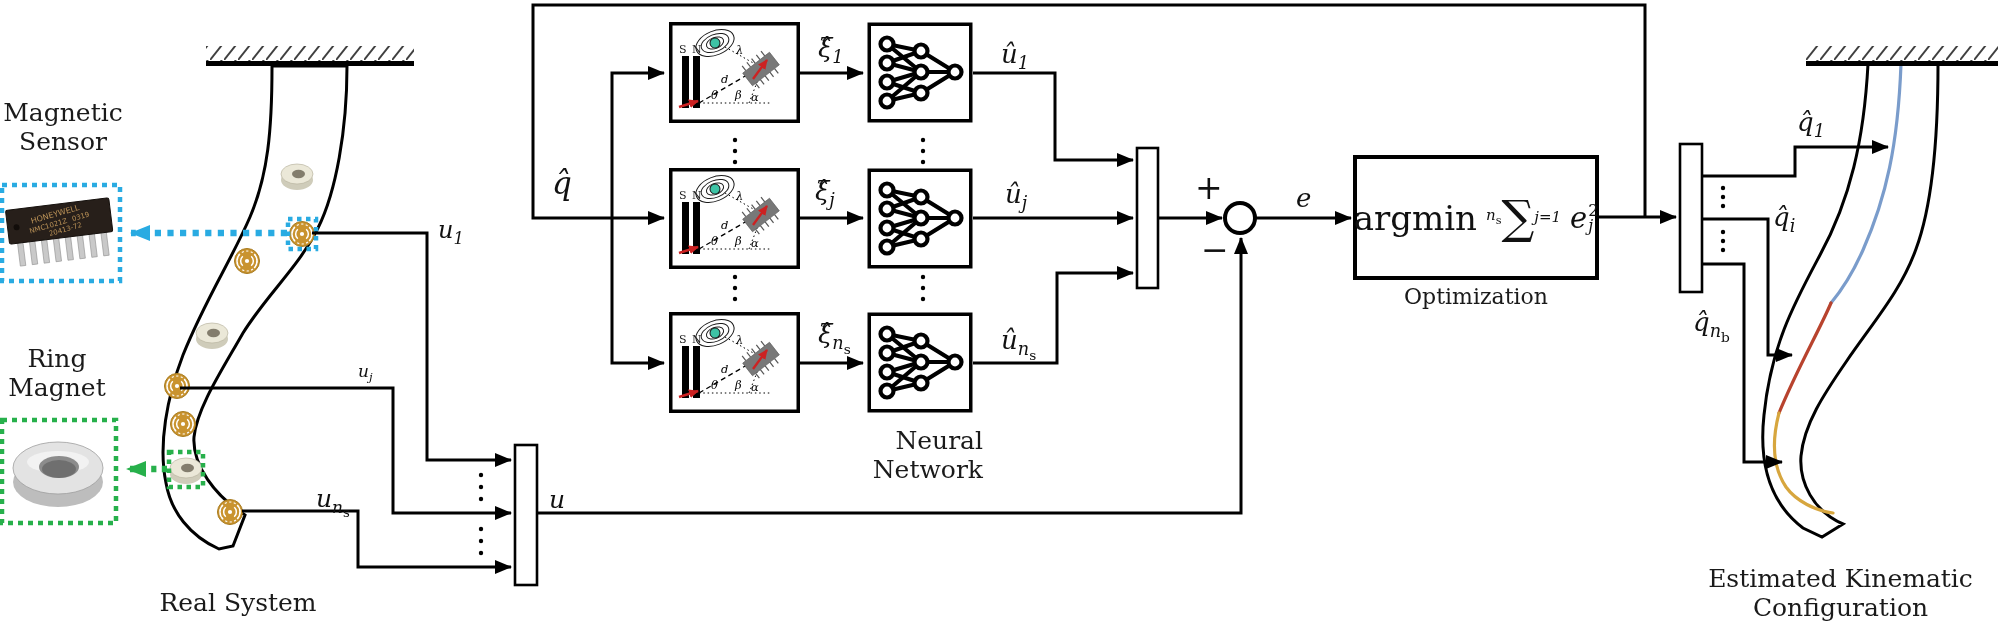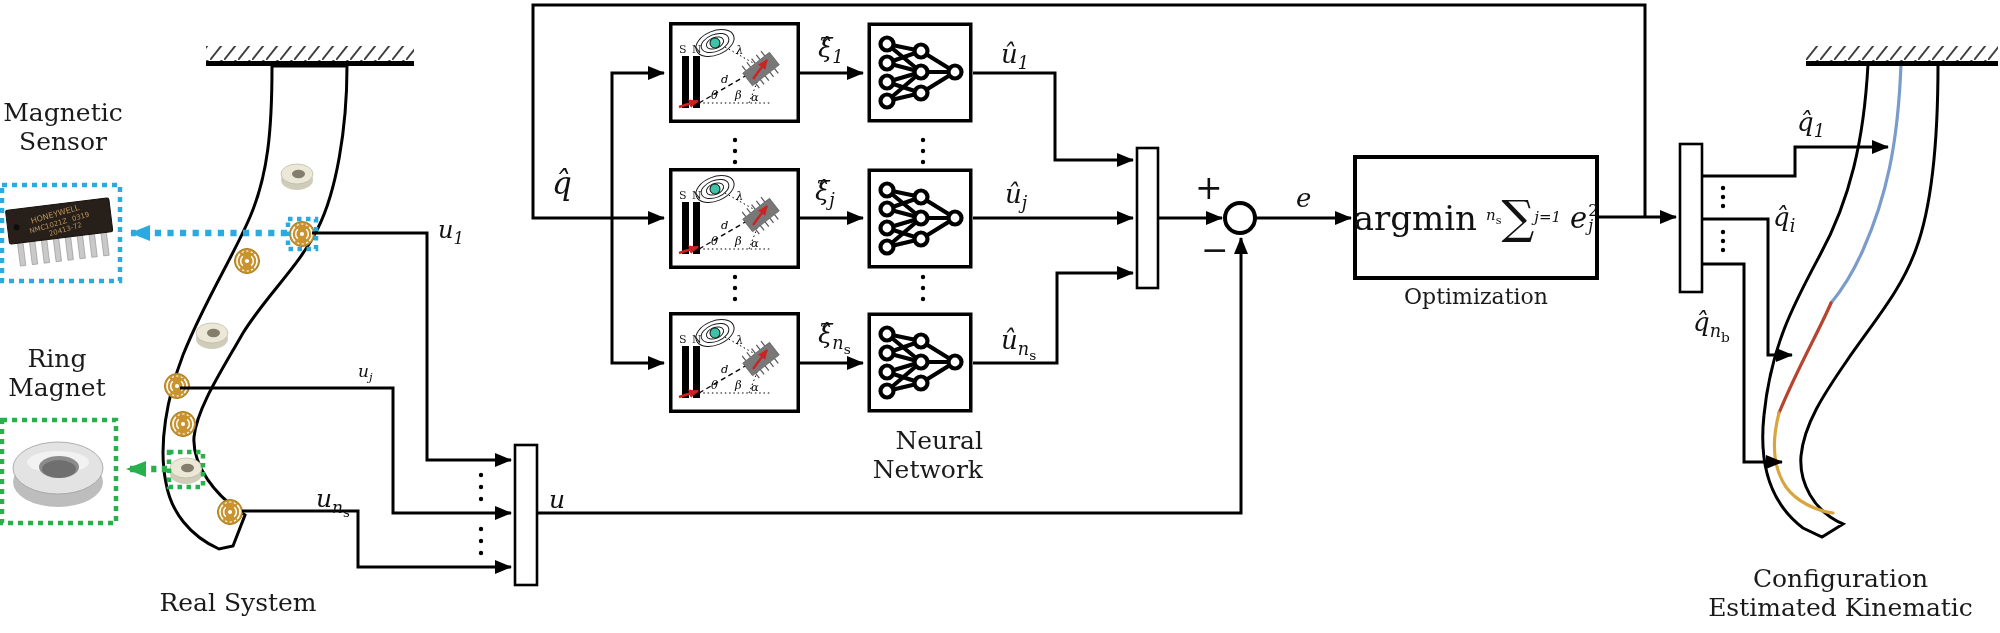"Configuration" div { order: before "Estimated Kinematic" -> after "Estimated Kinematic" }
